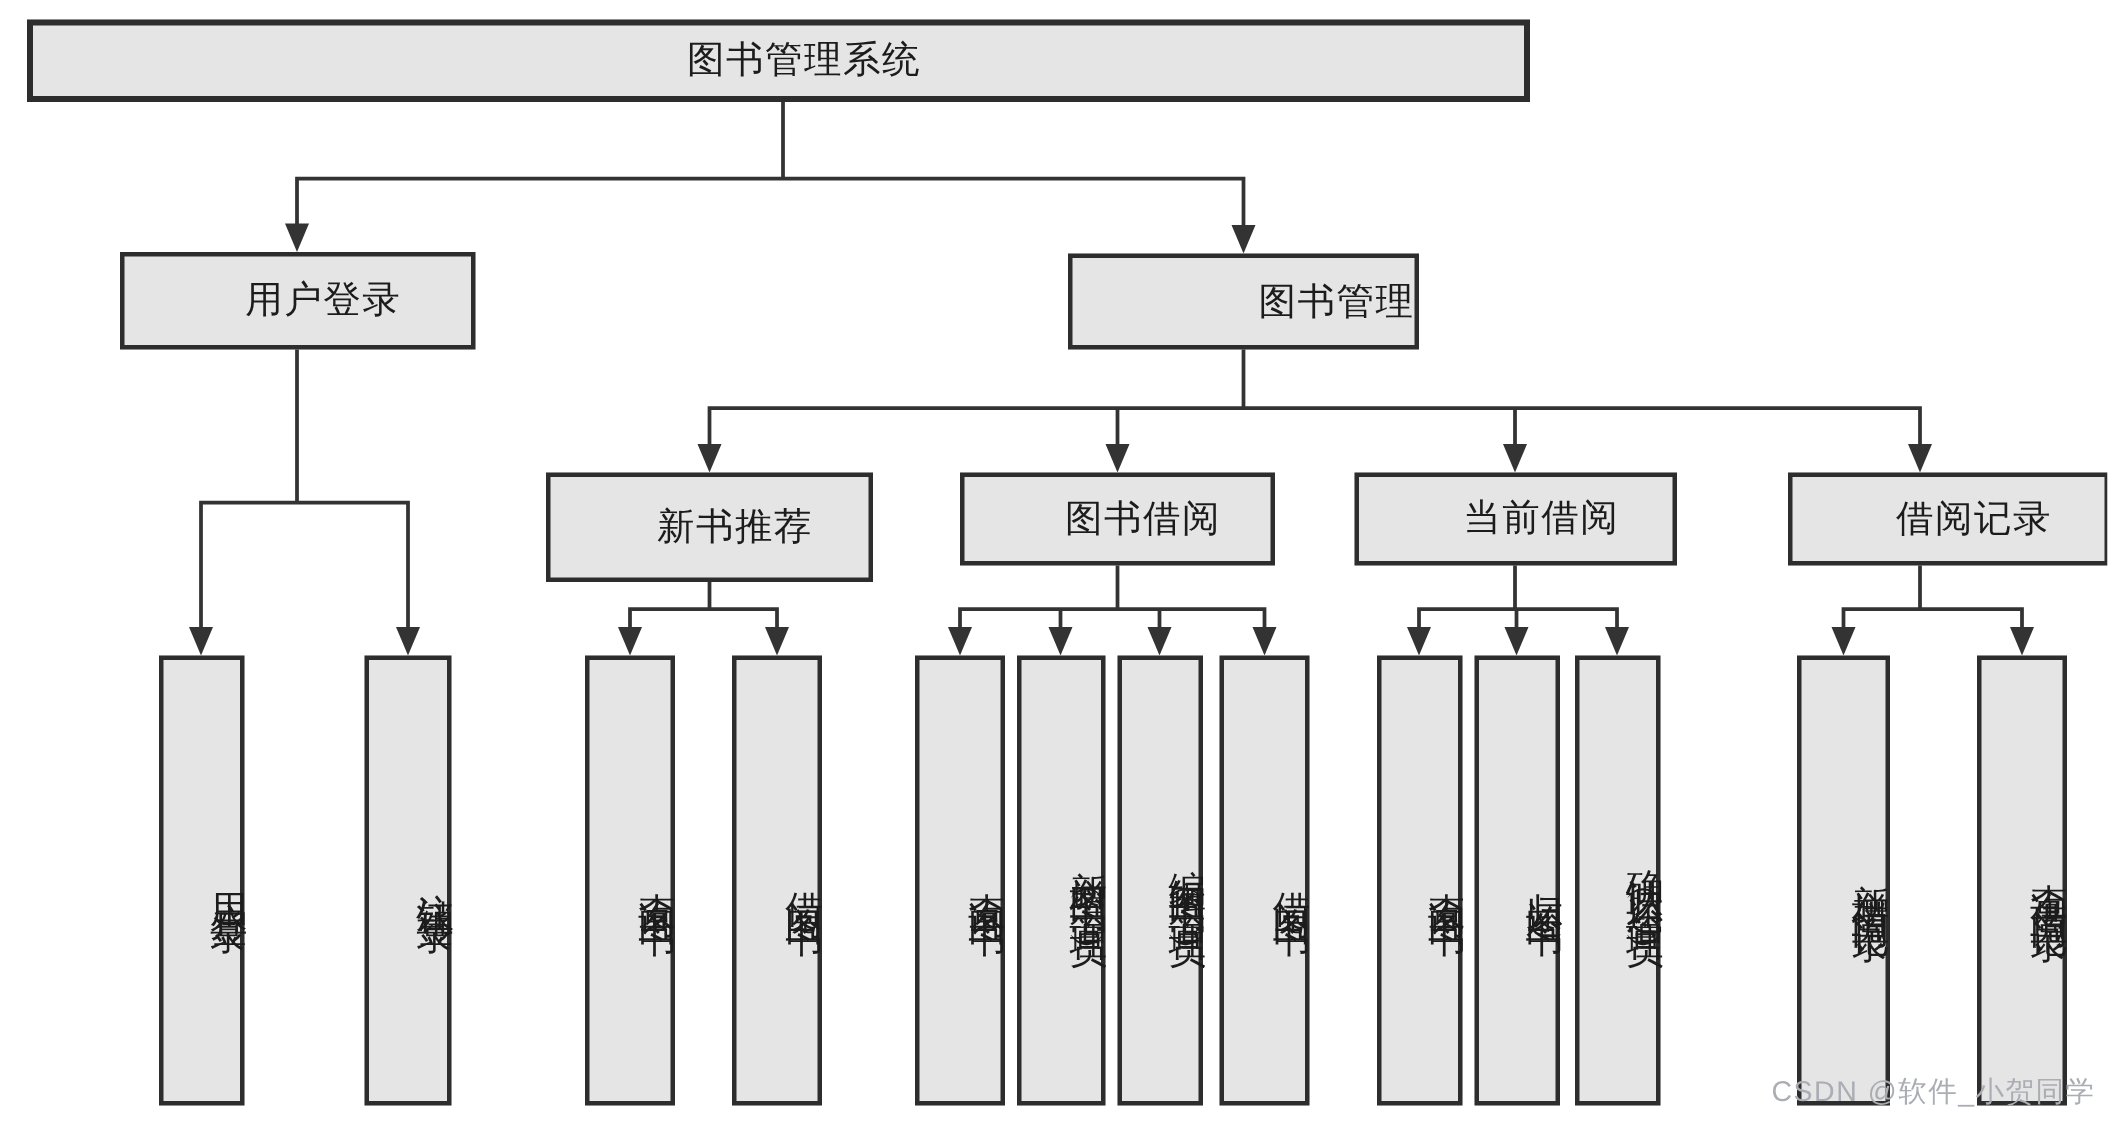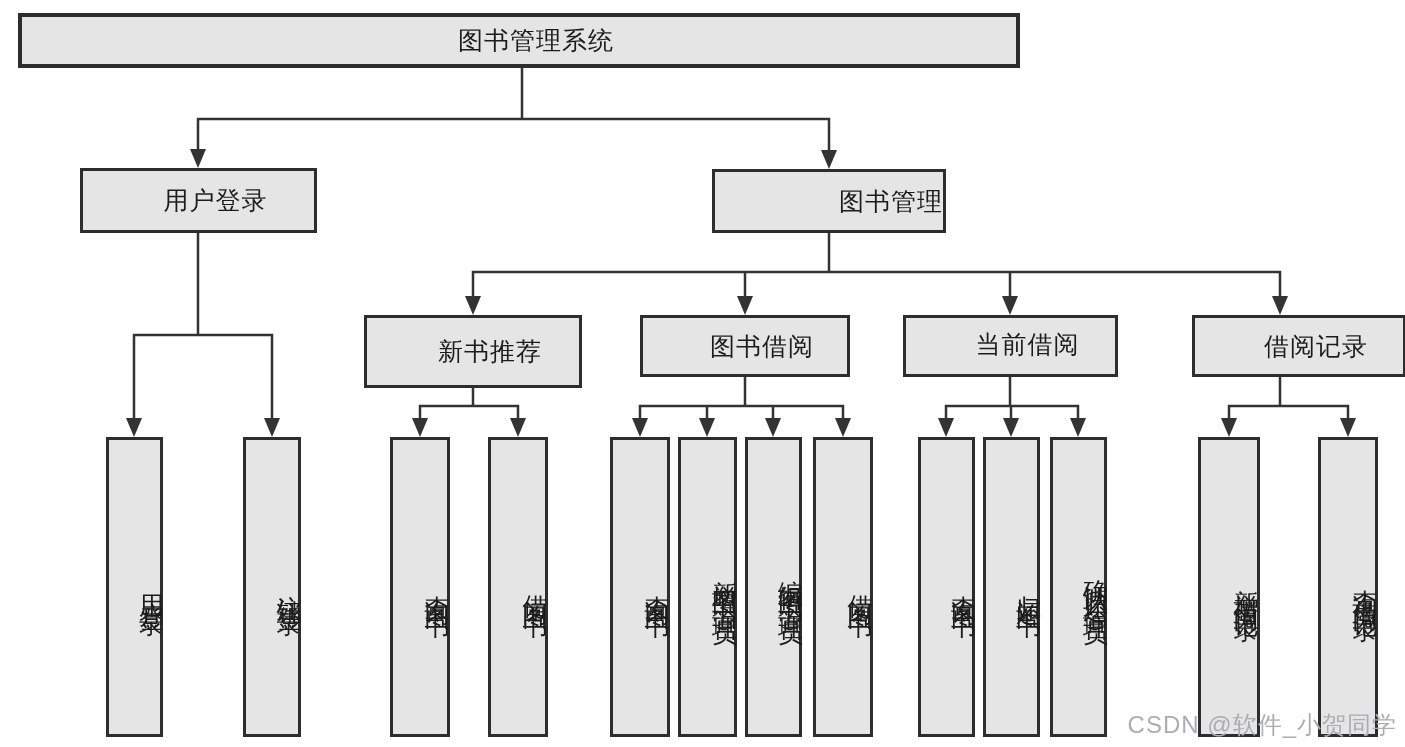"CSDN @软件_小贺同学" .watermark { font-size: 24px -> 19px }
